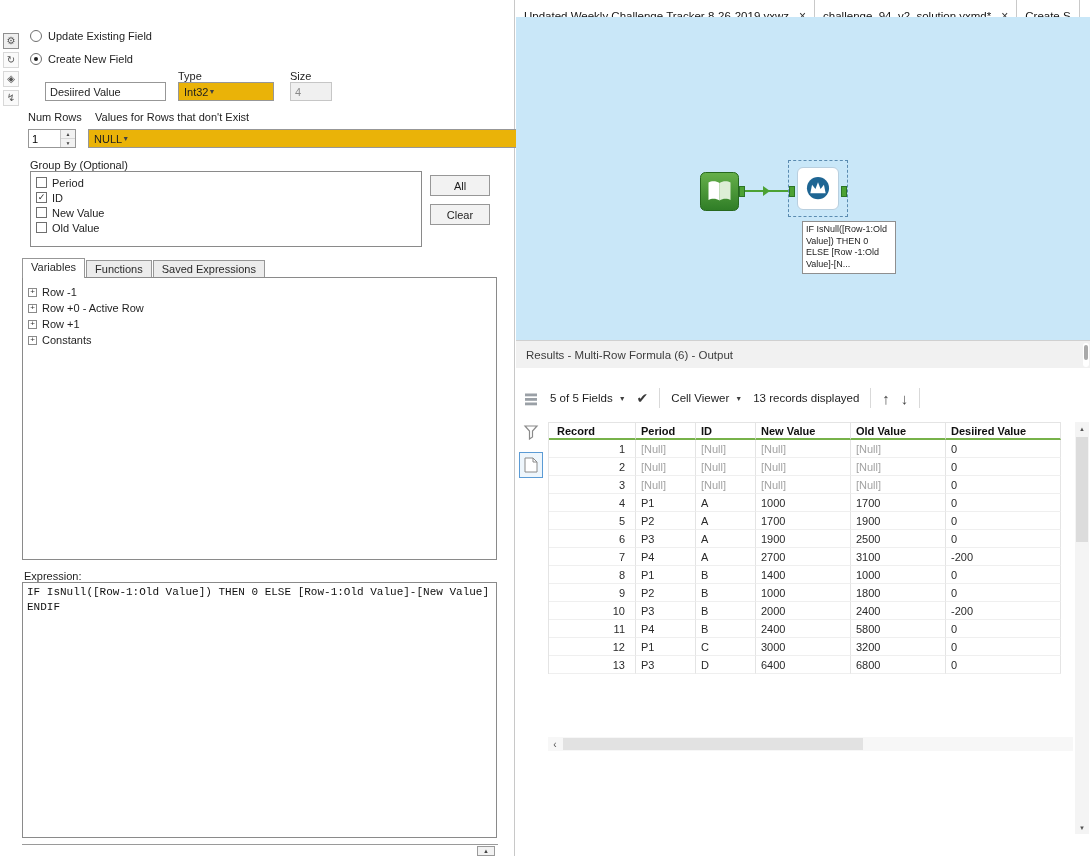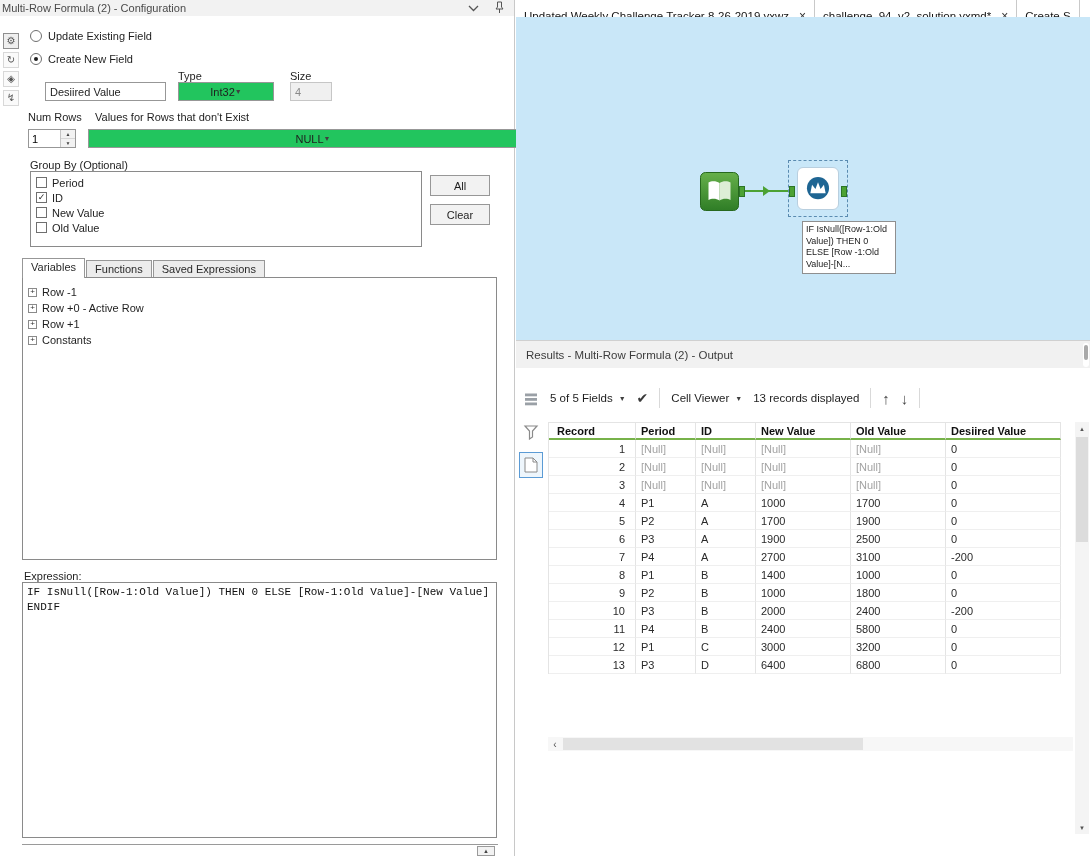"Multi-Row Formula (2) - Configuration" div.config-titlebar { html: <div> <span>Multi-Row Formula (2) - Configuration</span> <span> <span> <svg> <path></path> </svg> </span> <span> <svg> <path></path> <line></line> </svg> </span> </span> </div> -> none }
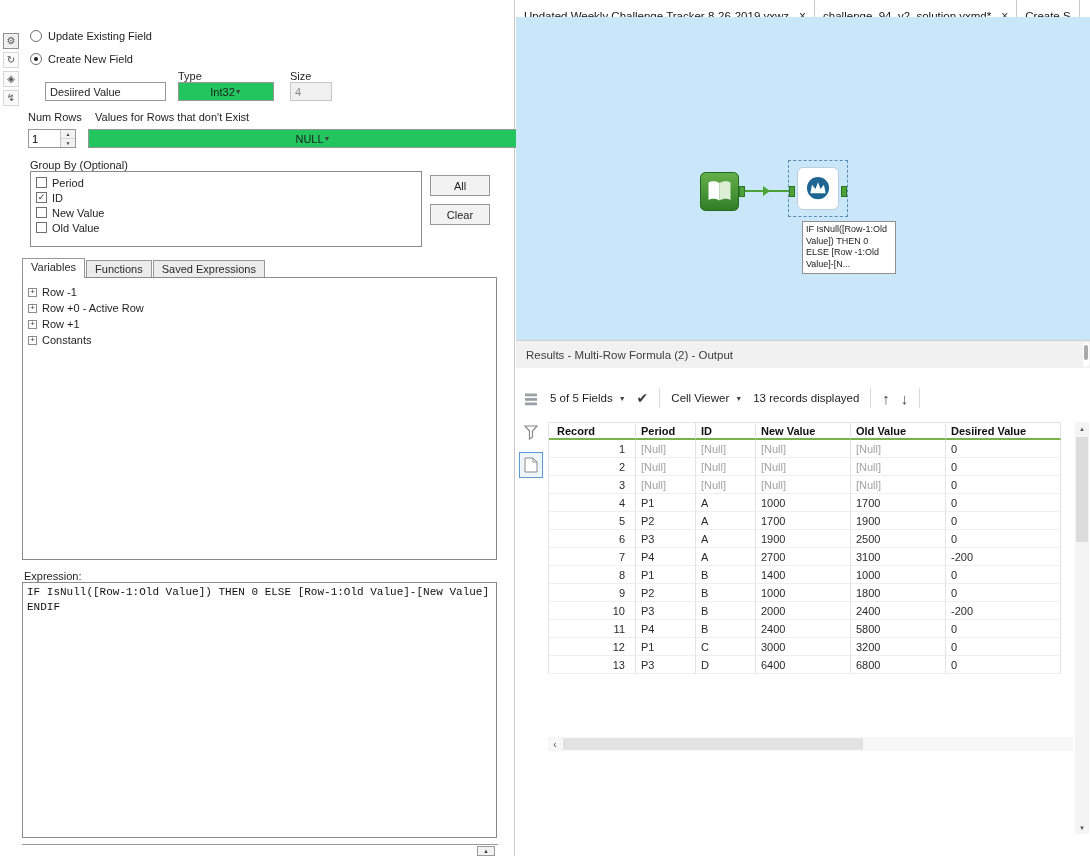"Int32" .dropdown { background: #22c55e -> #eab308; justify-content: center -> flex-start }
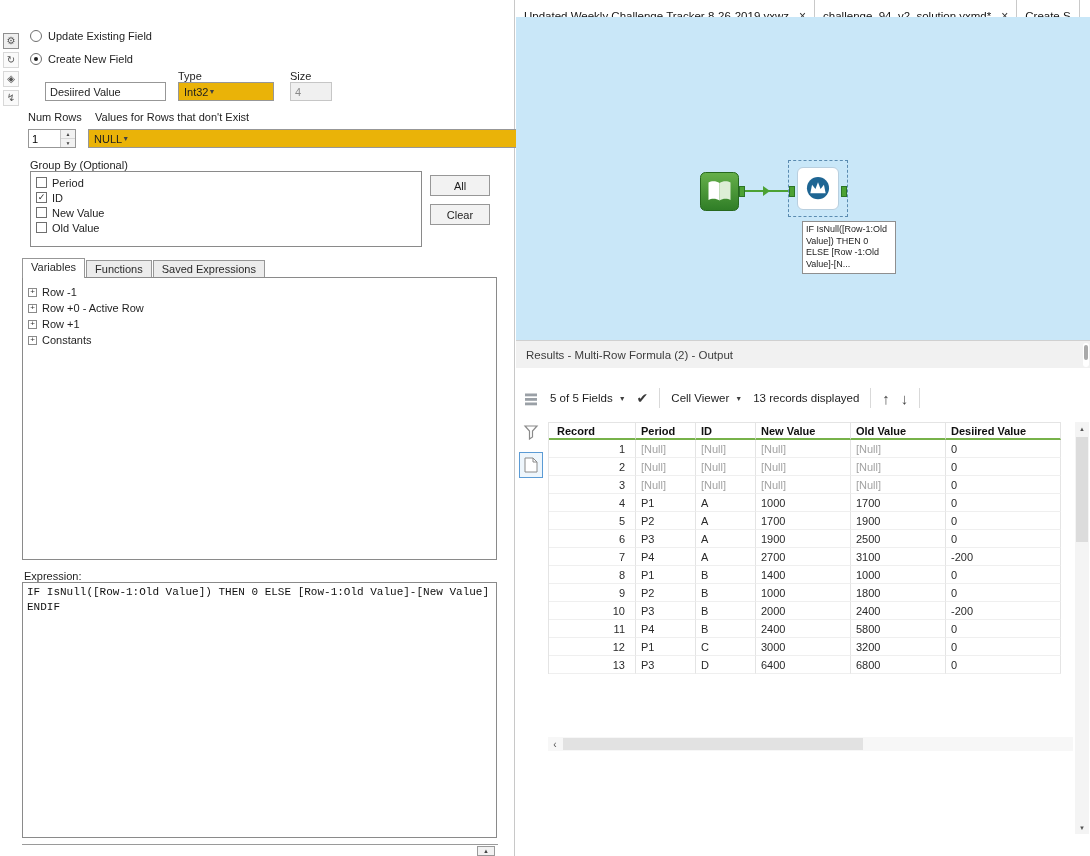"Results - Multi-Row Formula (2)" span { text: 2 -> 6 }
